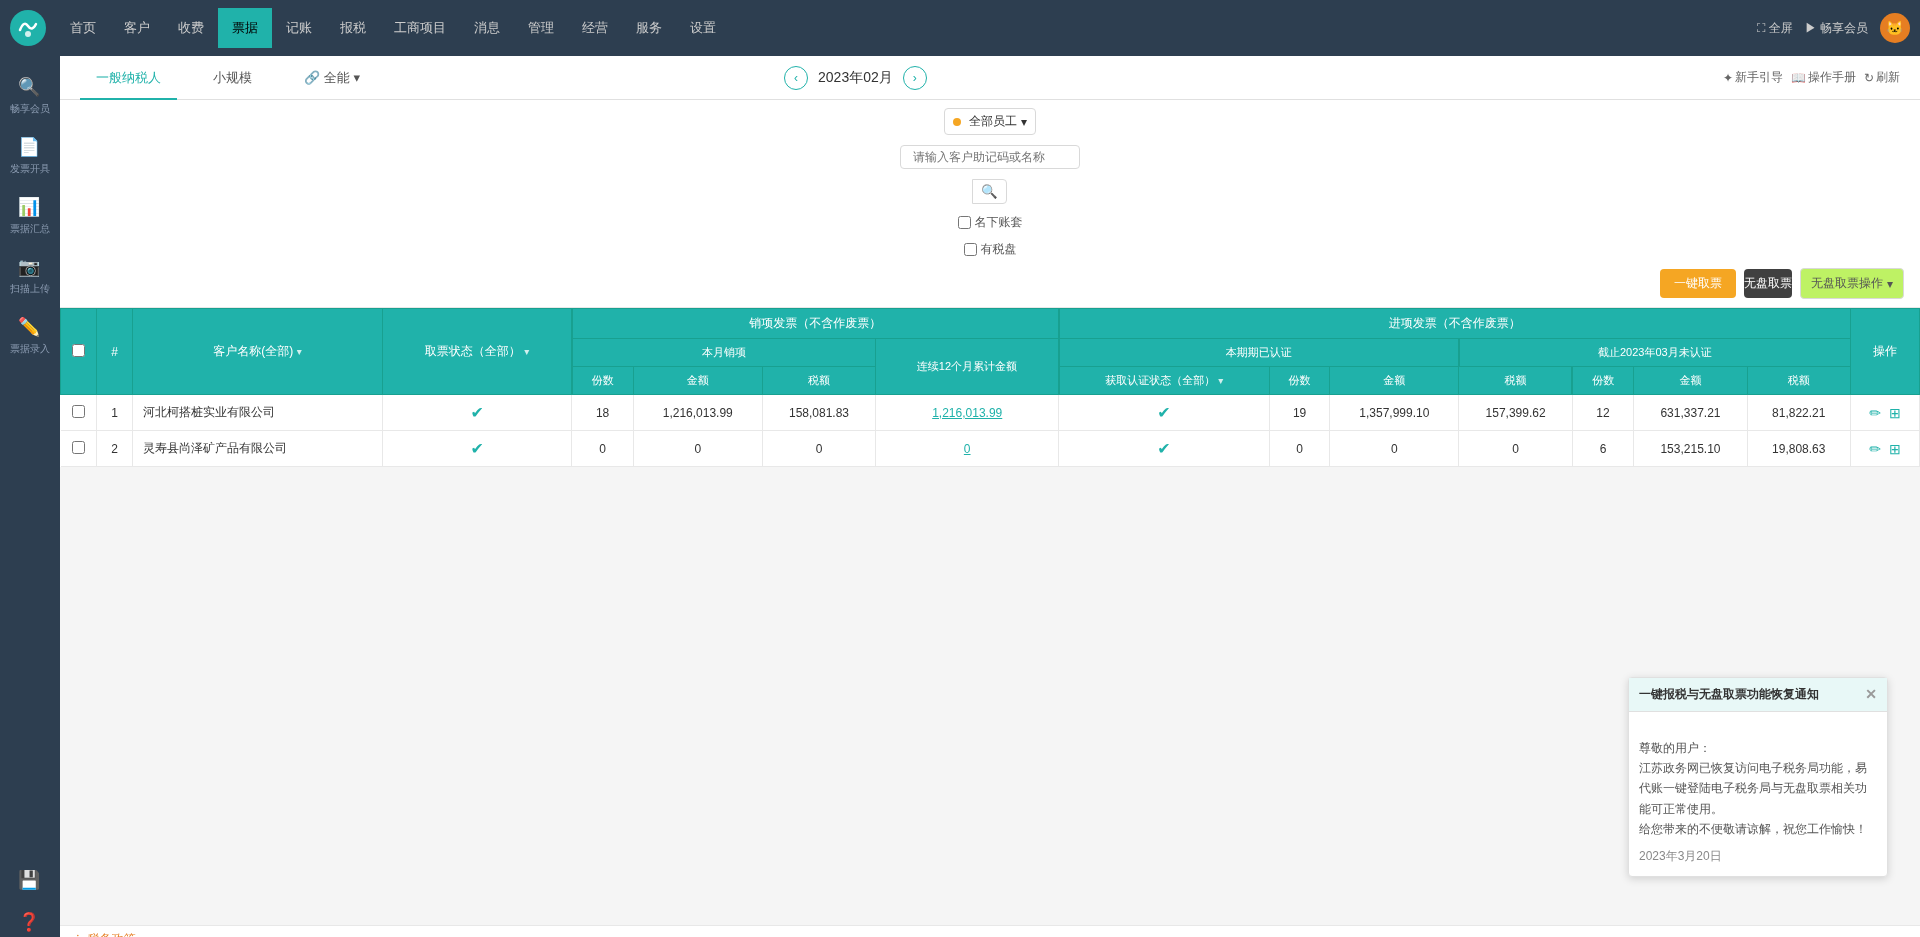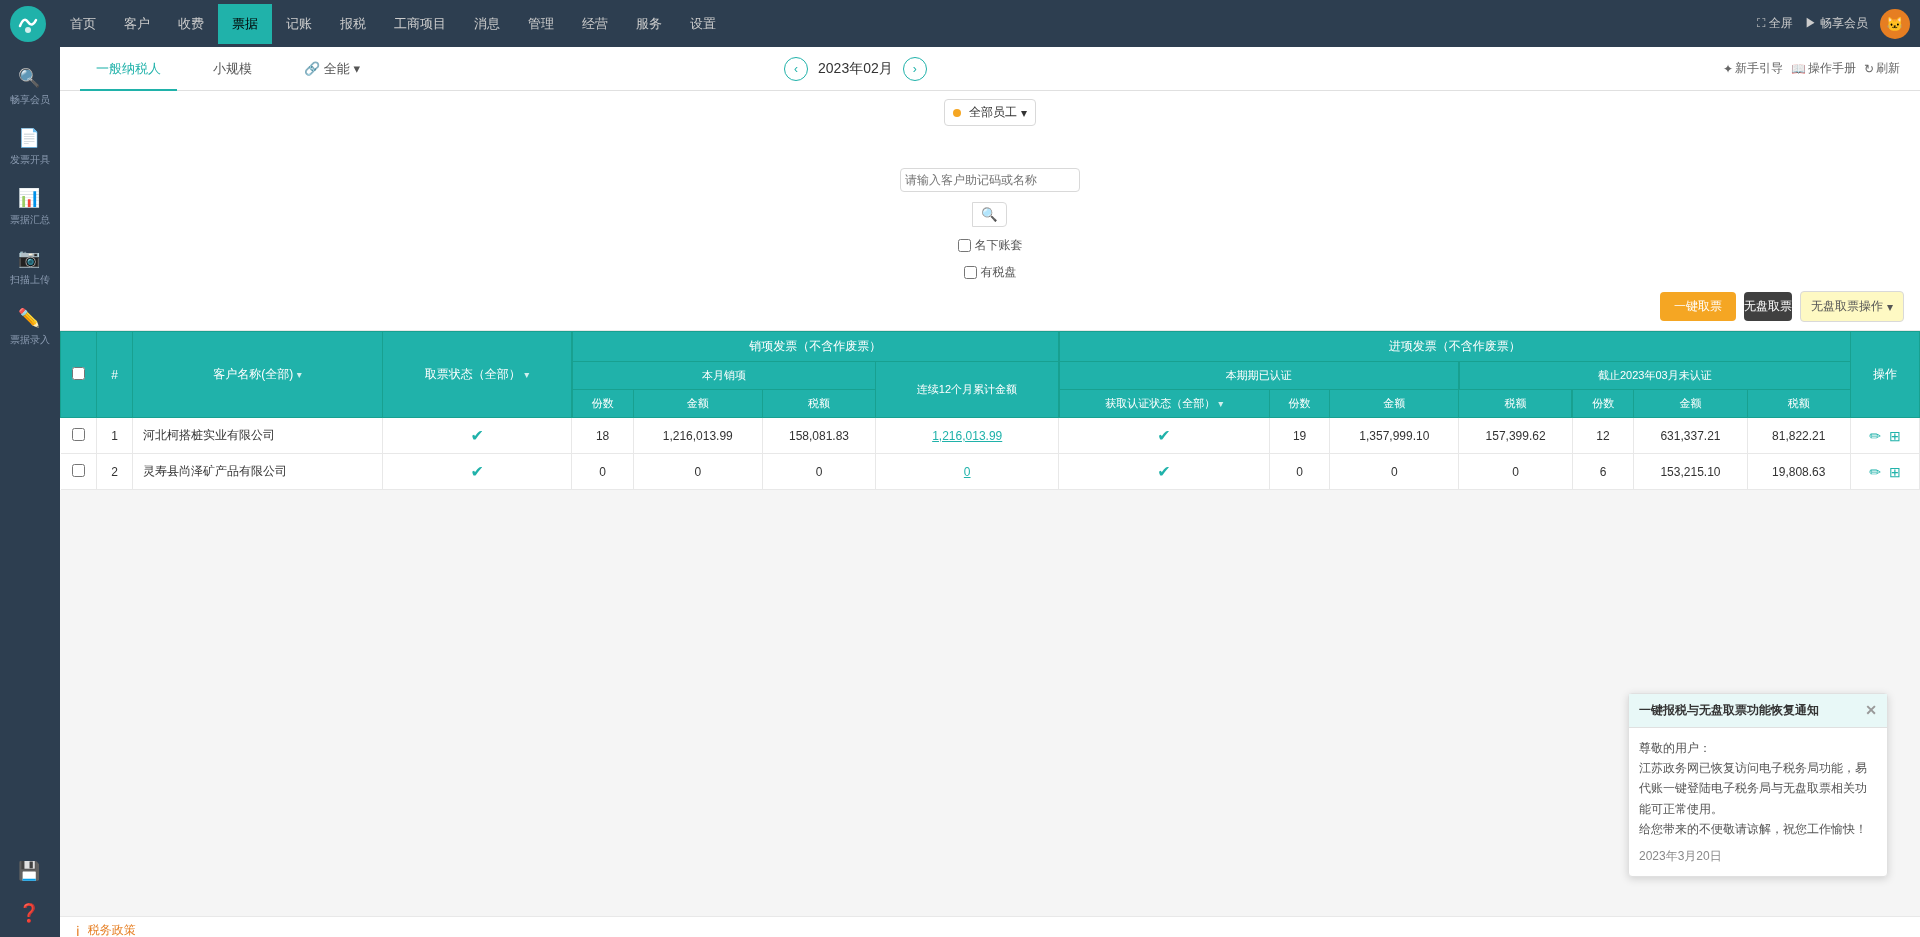"首页" .top-nav { height: 47px -> 56px }
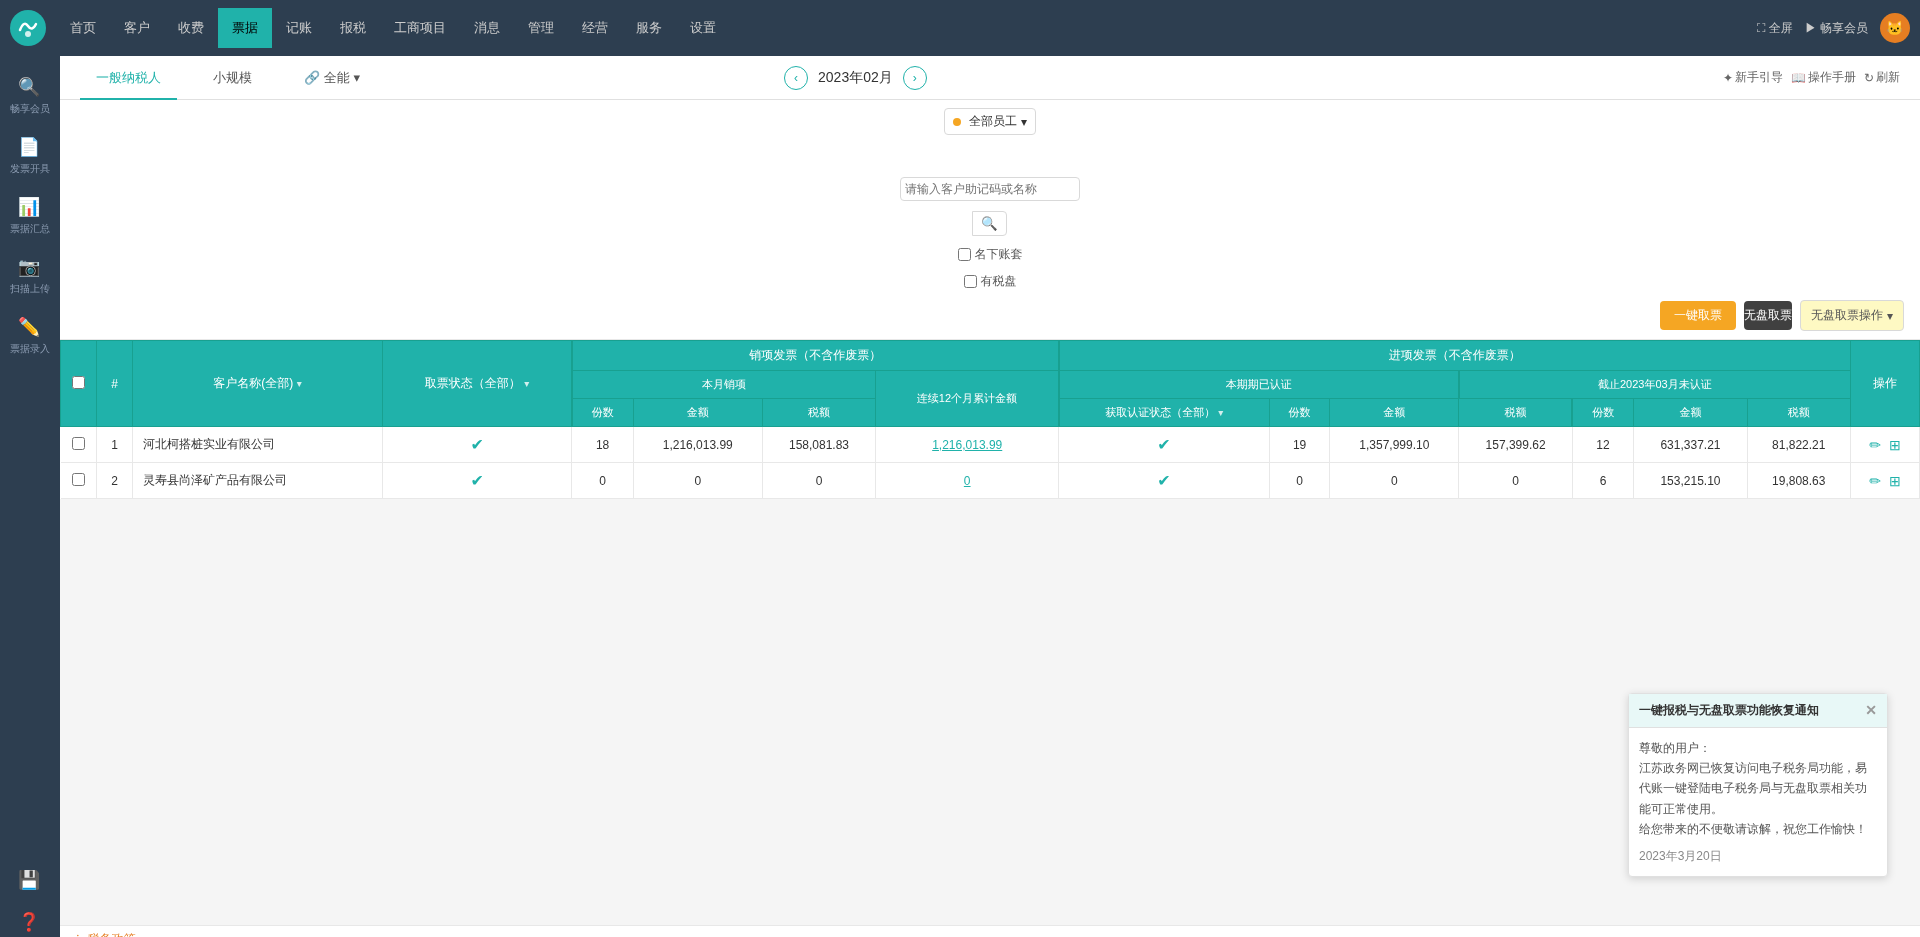"请输入客户助记码或名称" .search-input { margin-top: 32px -> none; padding: 4px 4px -> 4px 12px }
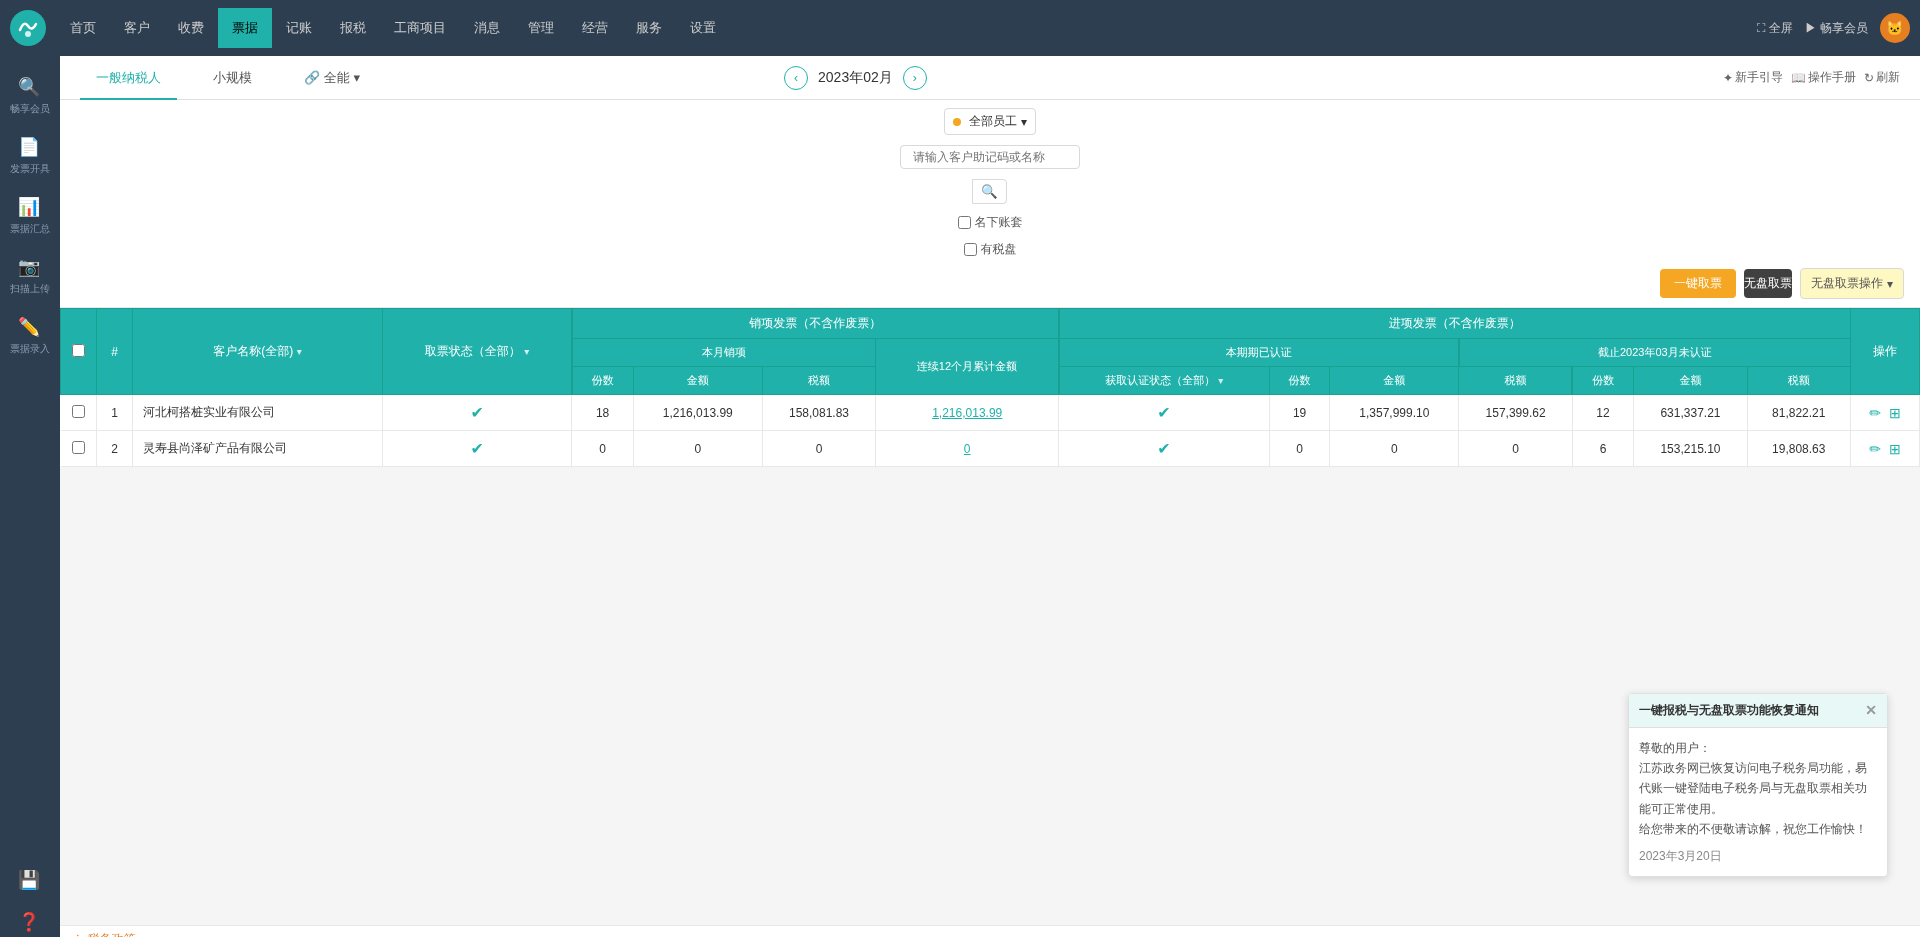"无盘取票操作" .btn-ops { background: #fef9c3 -> #bef264 }
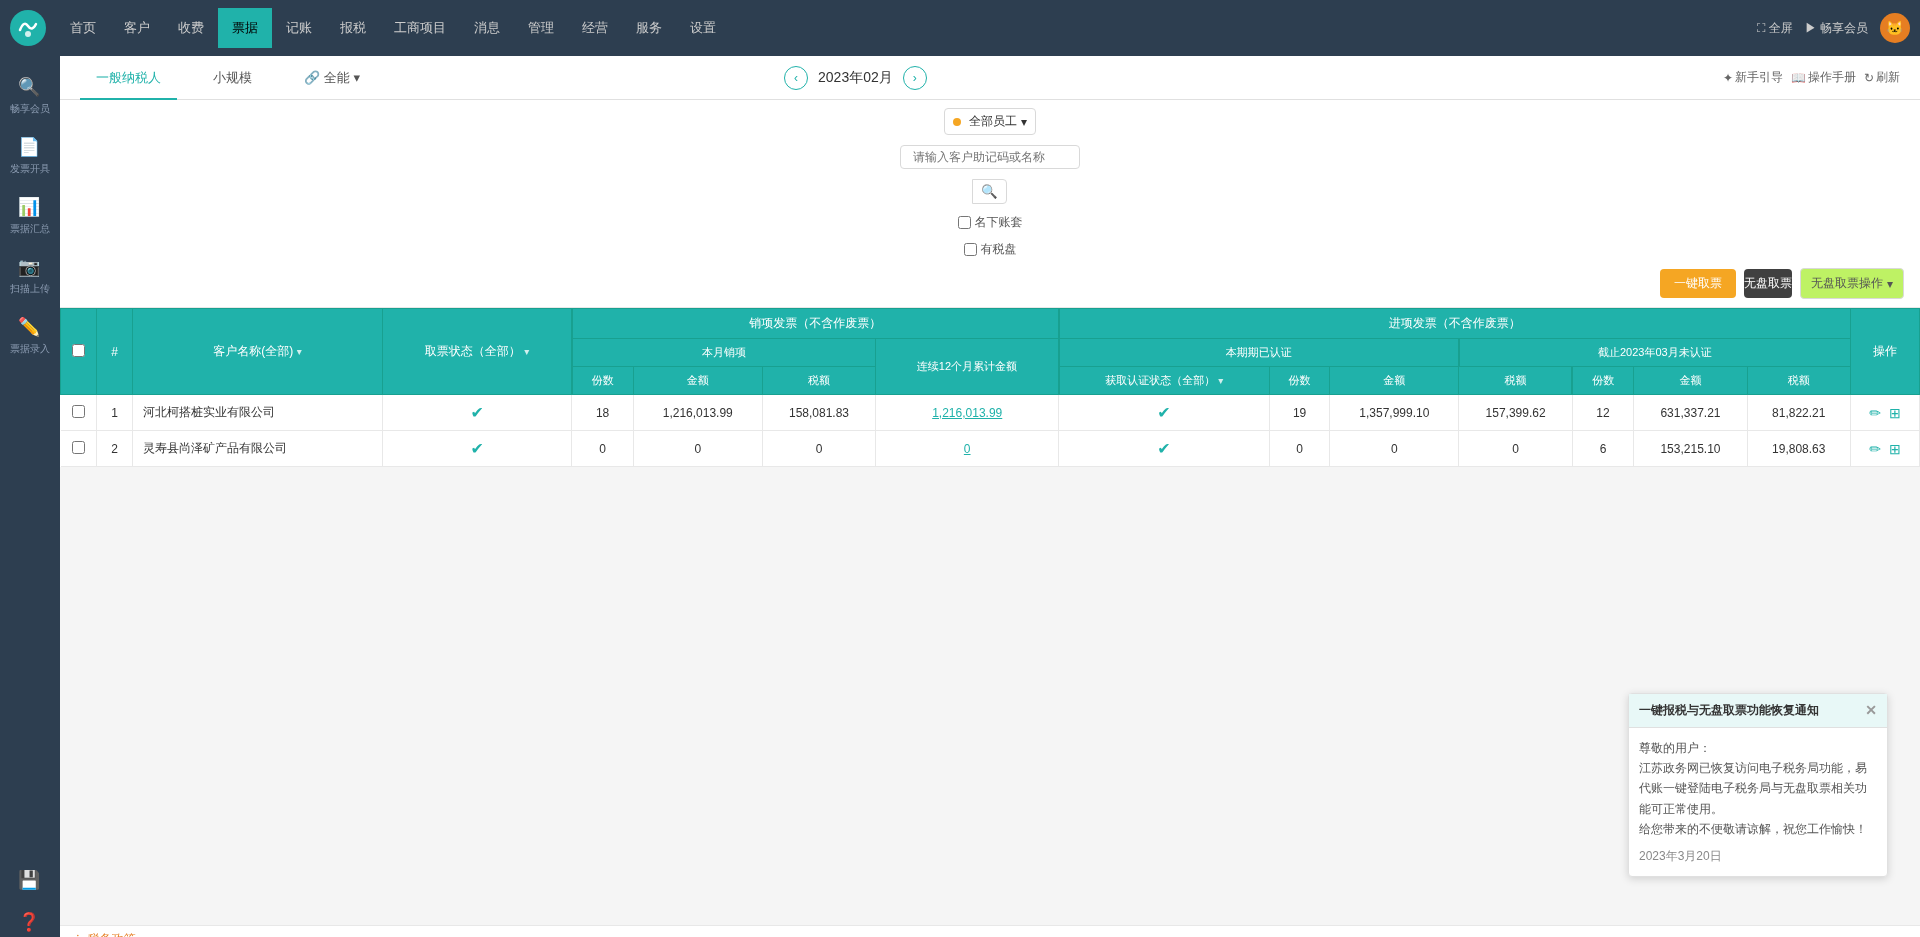"尊敬的用户：" .notif-body { margin-top: none -> 16px }
